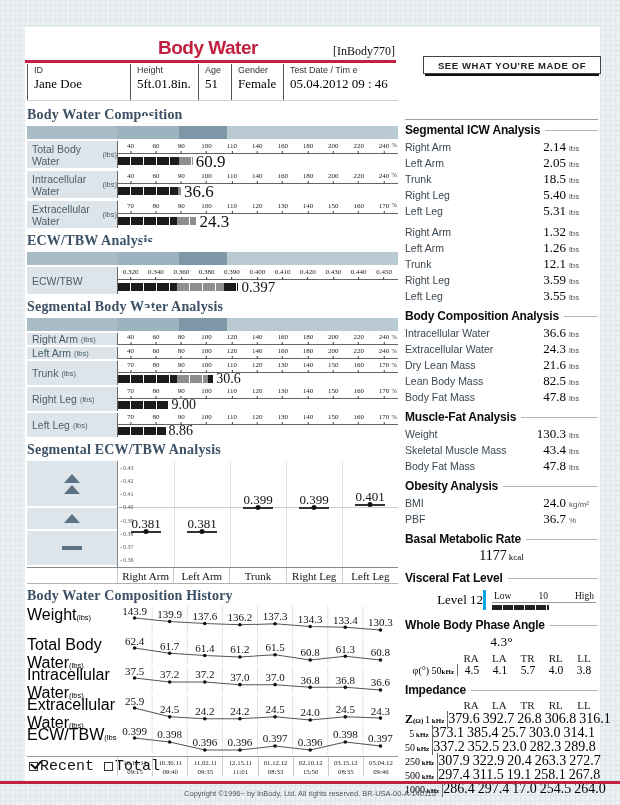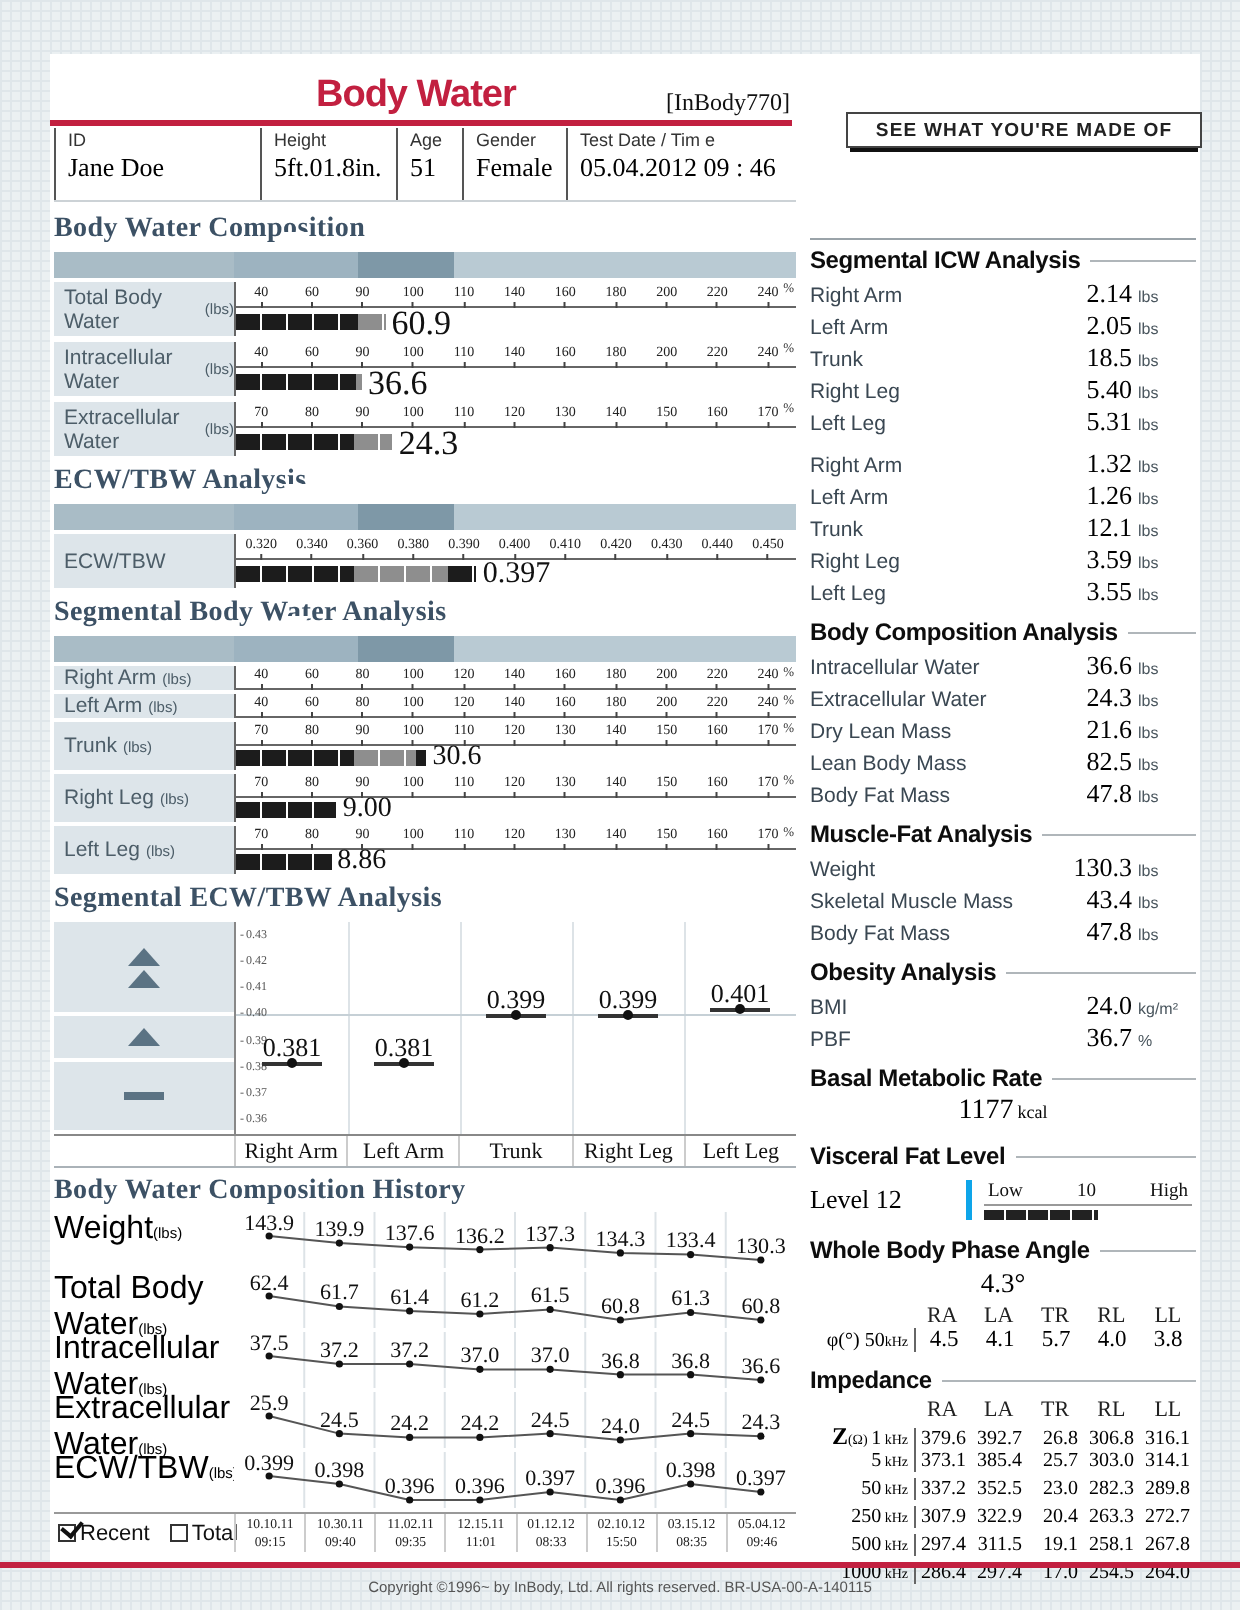"Level 12" .vlevel { text-align: left -> right }
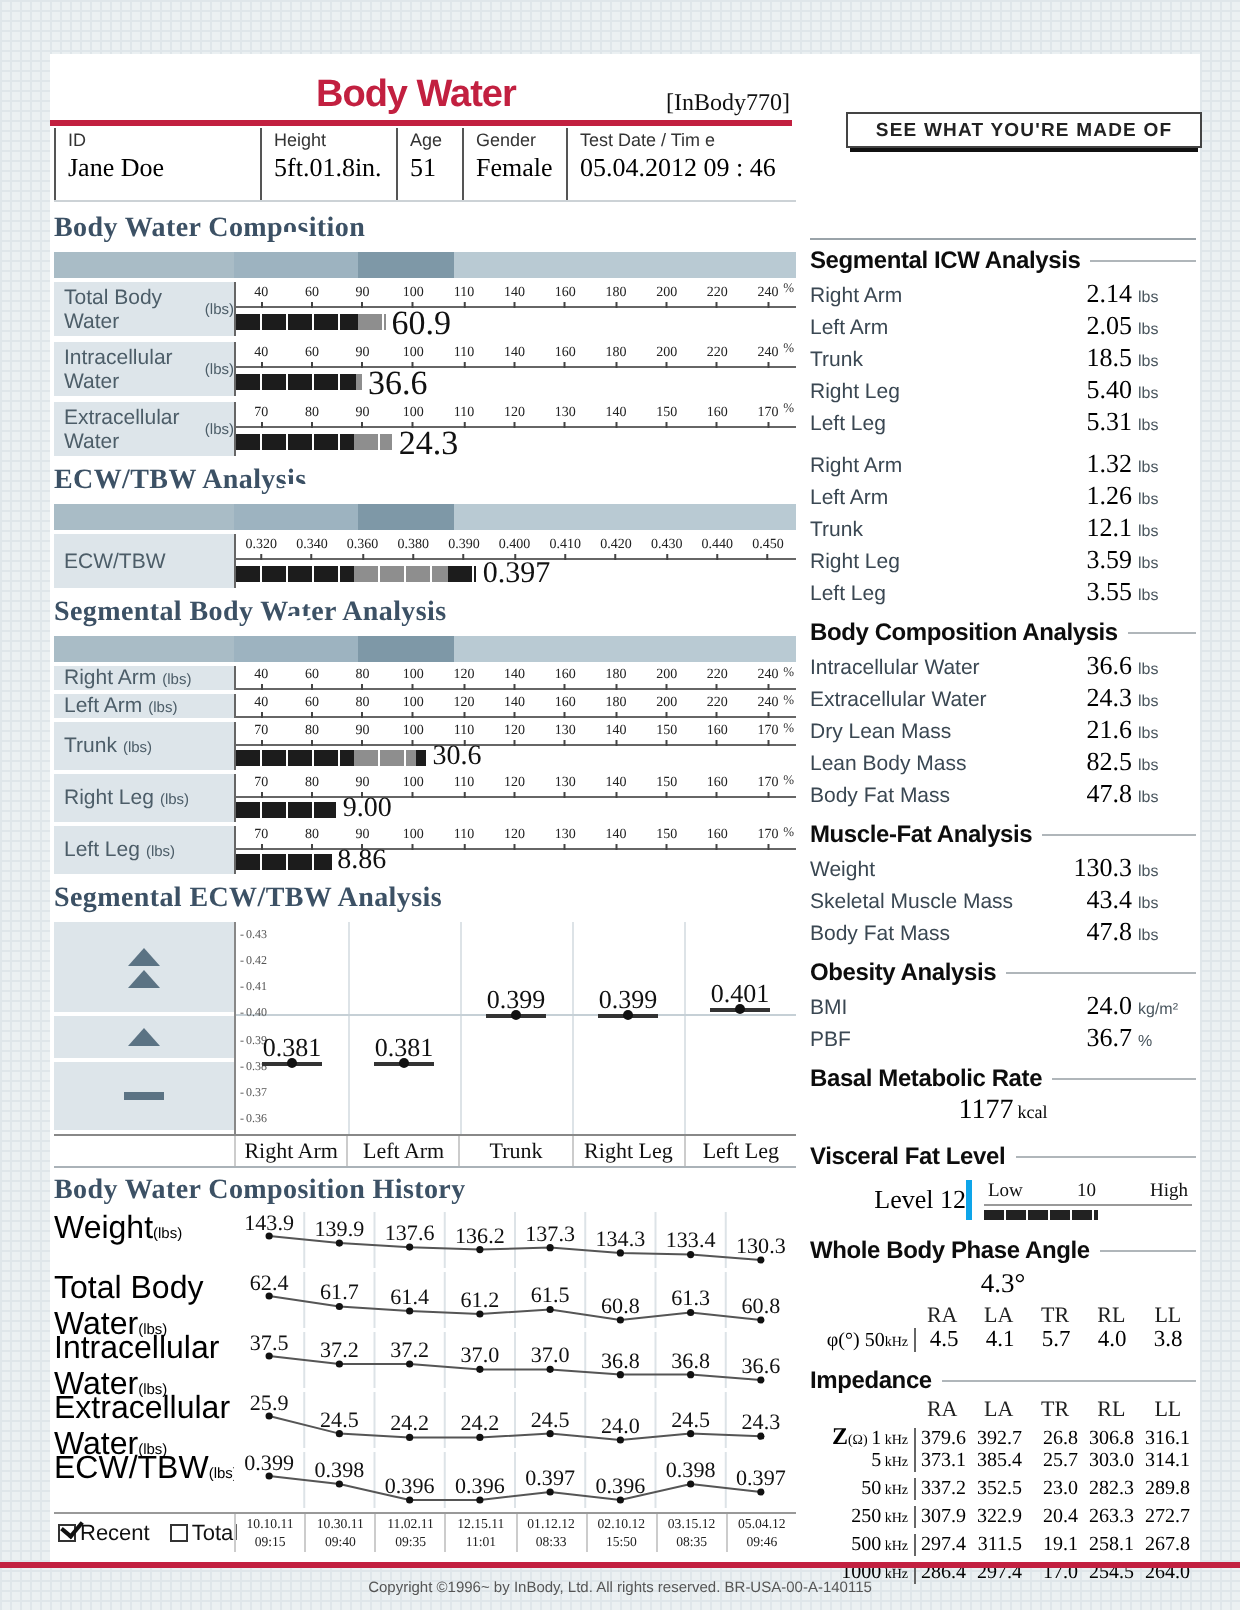"kHz" .trow .tlab .sm { font-weight: none -> bold }
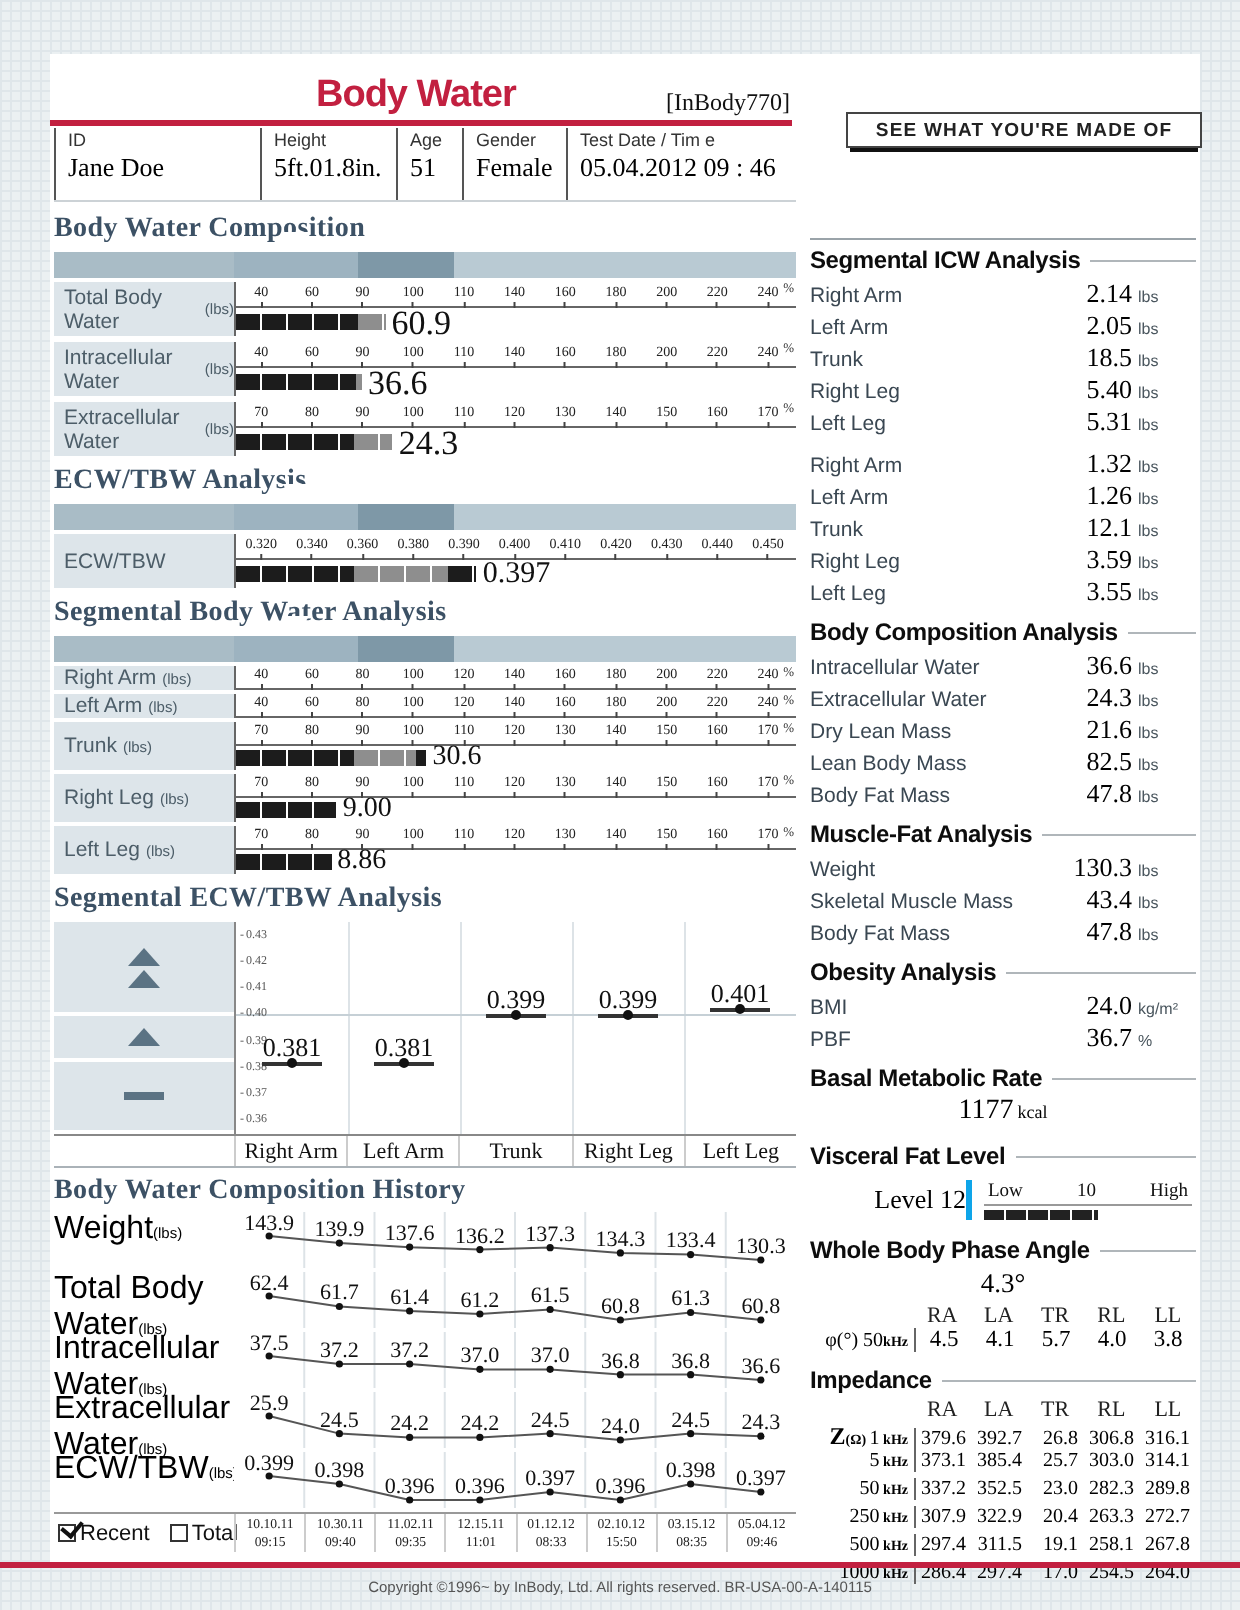"379.6" .trow .tv { font-size: 10px -> 14px; text-align: right -> center }
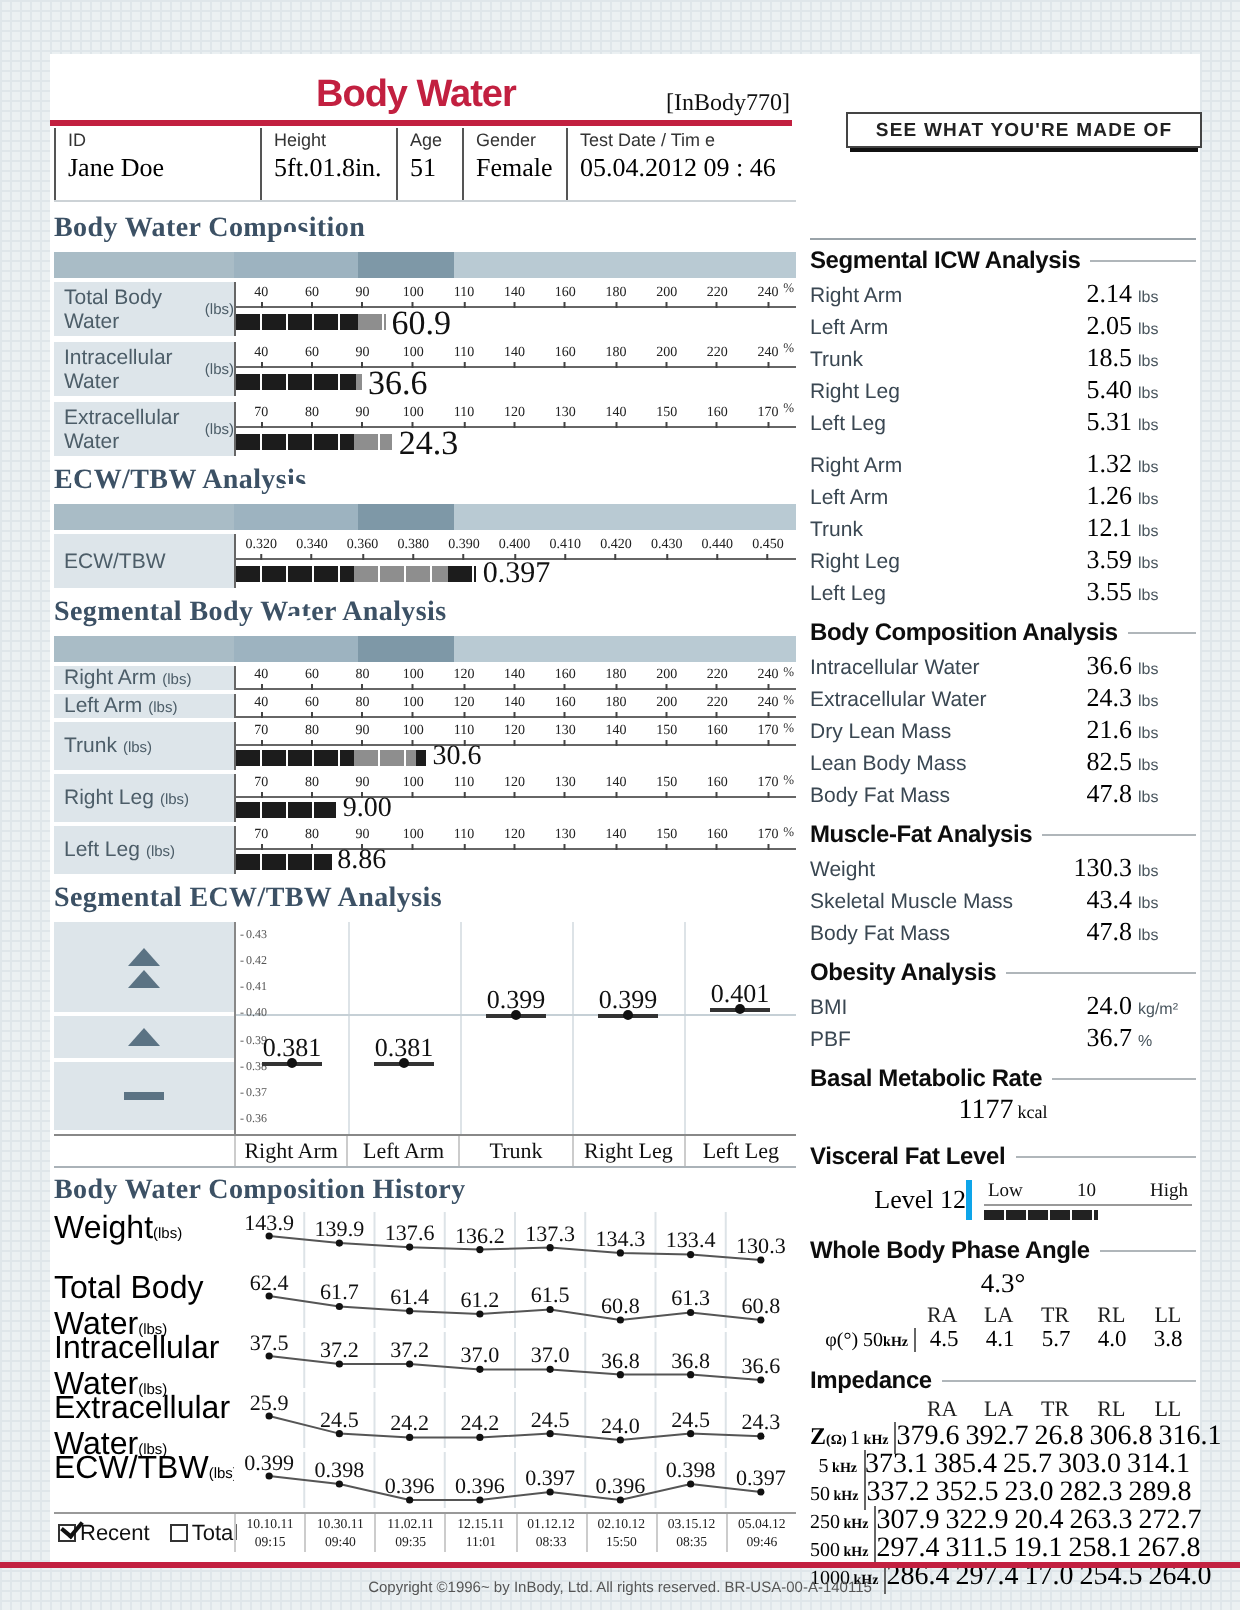"Recent" .dates .dsp { font-family: Liberation Sans, sans-serif -> Liberation Mono, monospace; font-size: 11px -> 15px }
